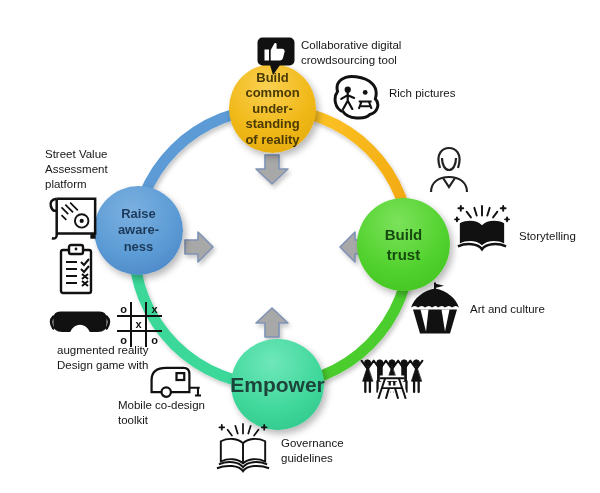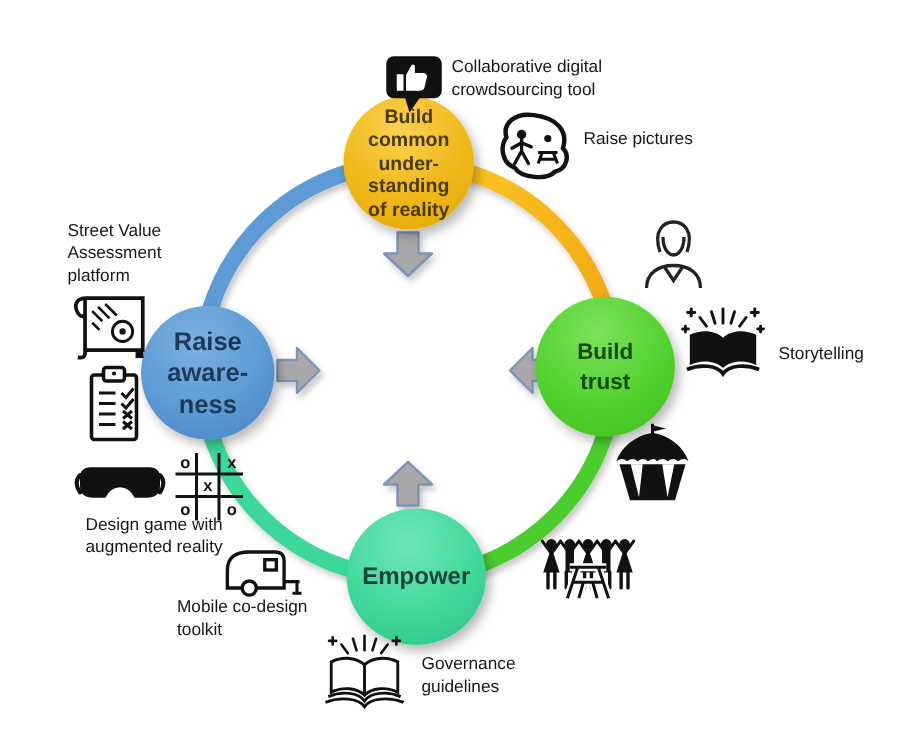"Raise pictures" span { text: Raise -> Rich }
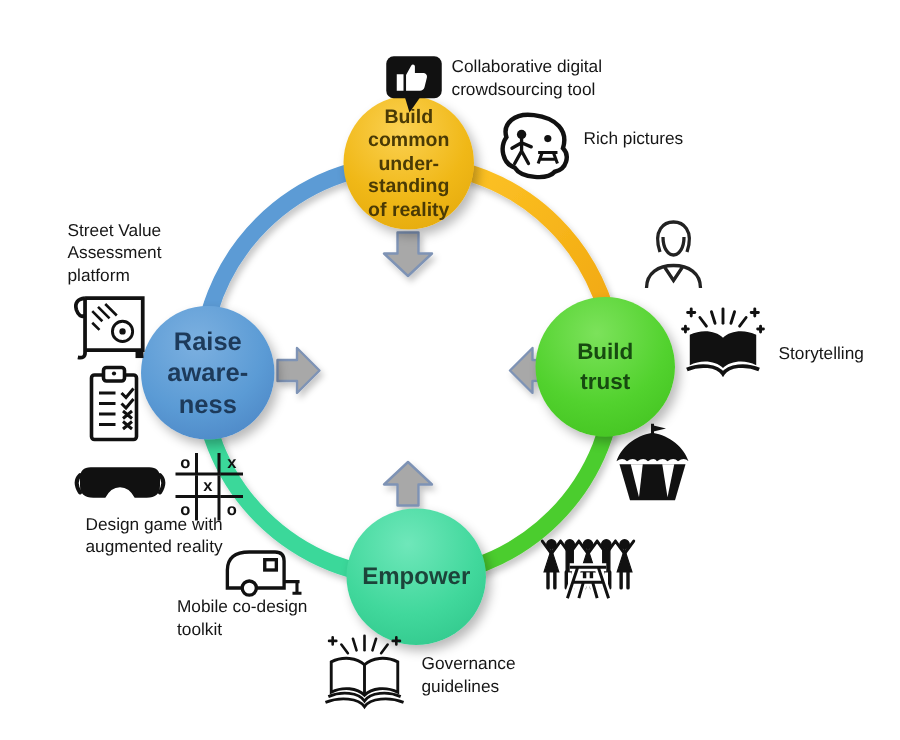"Raise" #node-left { font-size: 17px -> 13px; top: 204px -> 186px }
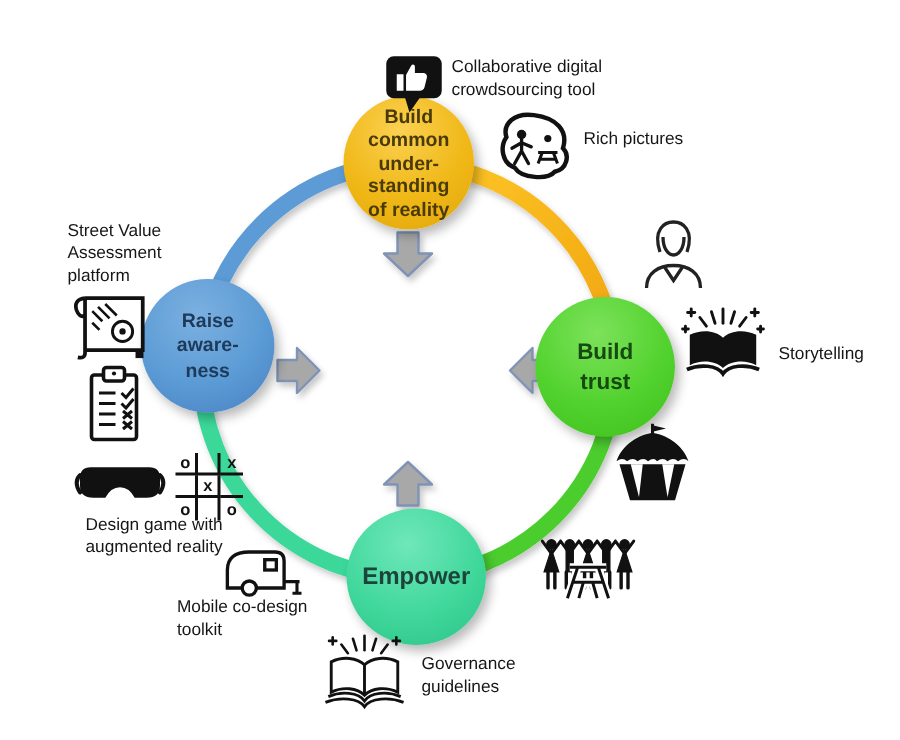"Art and culture" div.lbl { html: none -> <div> <span>Art and culture</span> </div> }
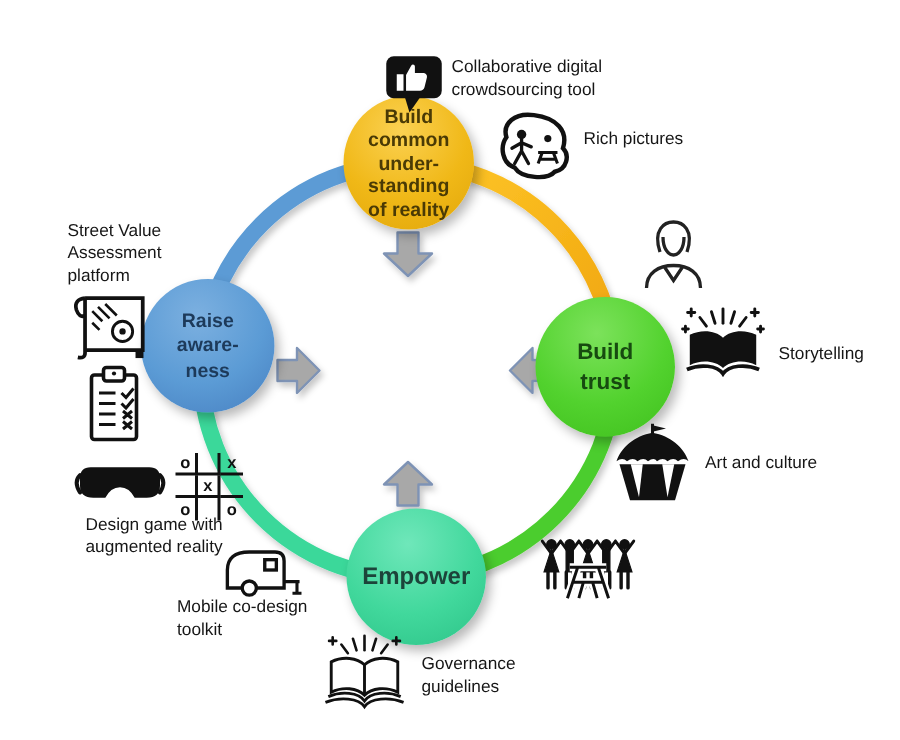"Design game with" span { order: before "augmented reality" -> after "augmented reality" }
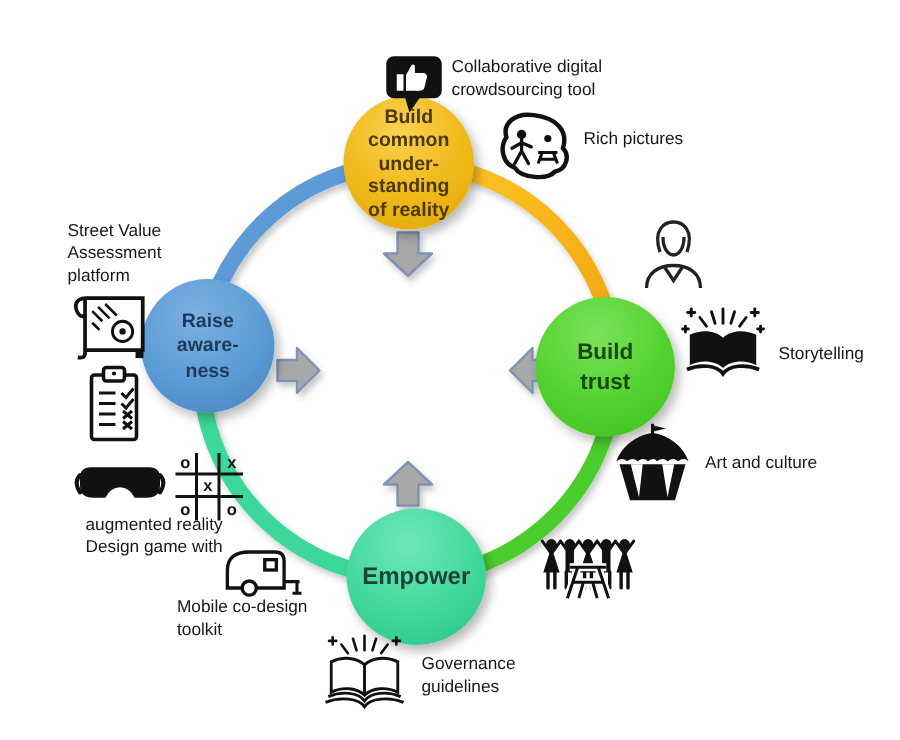"Empower" #node-bottom { font-size: 16px -> 21px }
